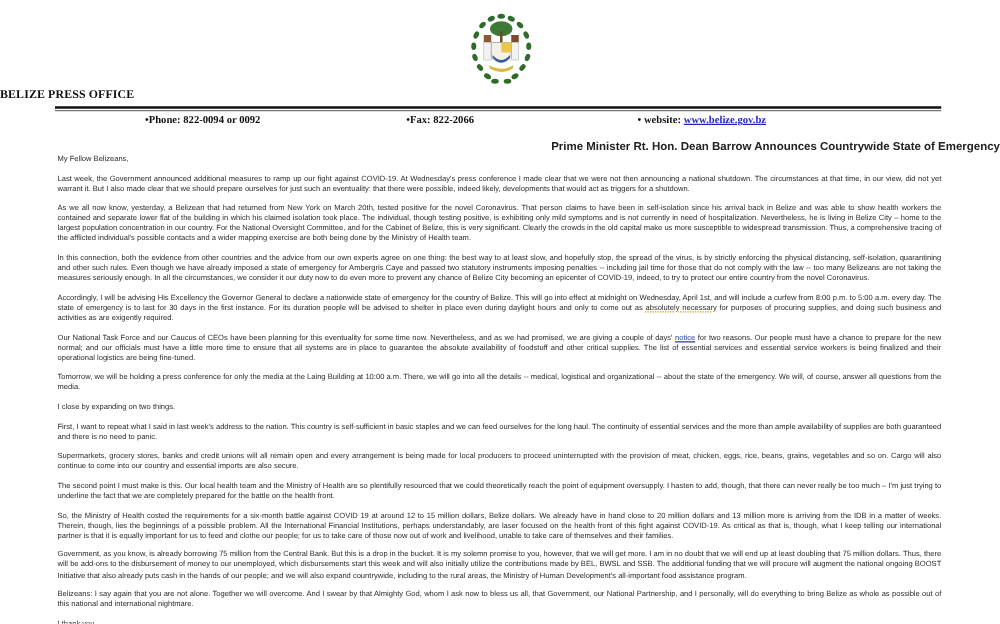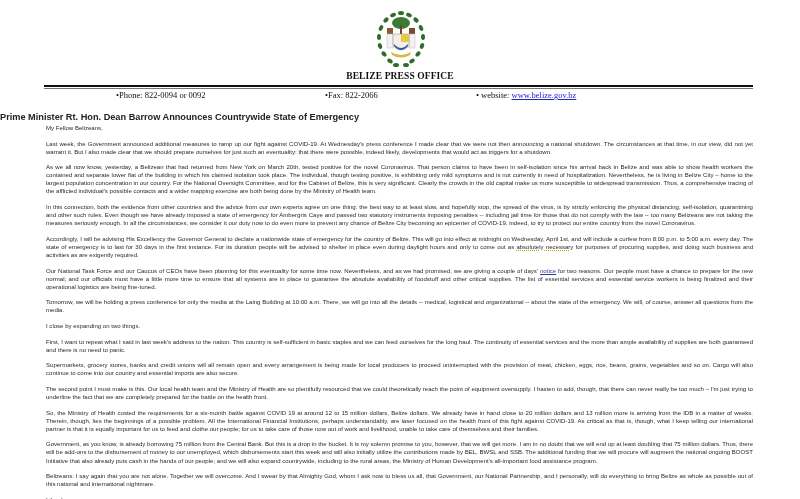"BELIZE PRESS OFFICE" .office-name { text-align: center -> none }
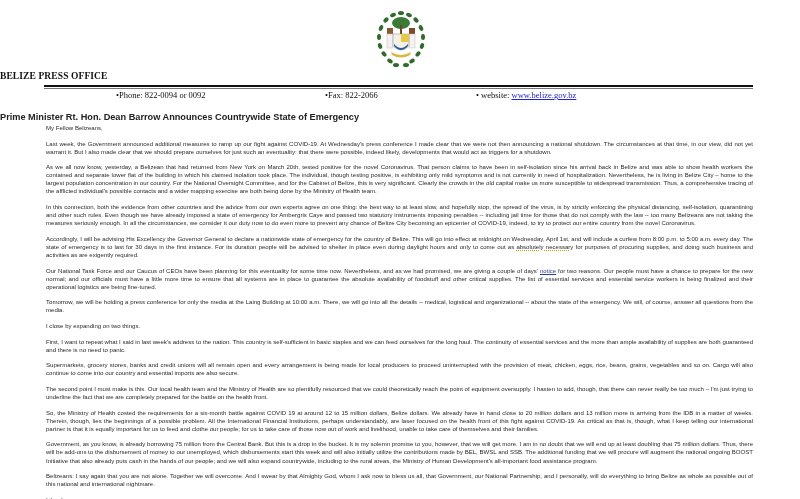"•Phone: 822-0094 or 0092" .contact { font-weight: normal -> bold }
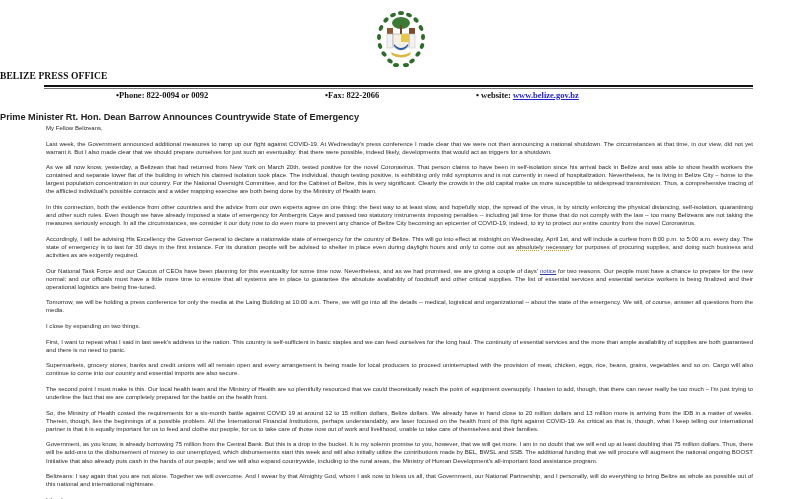"• website: www.belize.gov.bz" div.contact { left: 476px -> 510px }
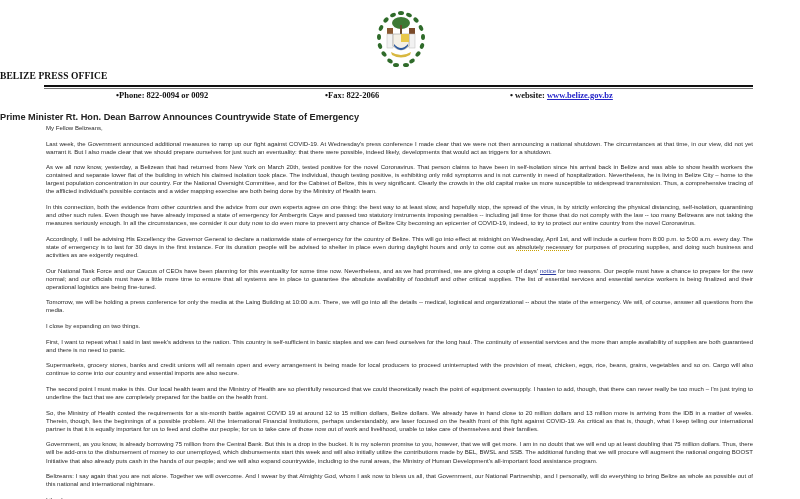"Prime Minister Rt. Hon. Dean" .title { text-align: left -> right }
